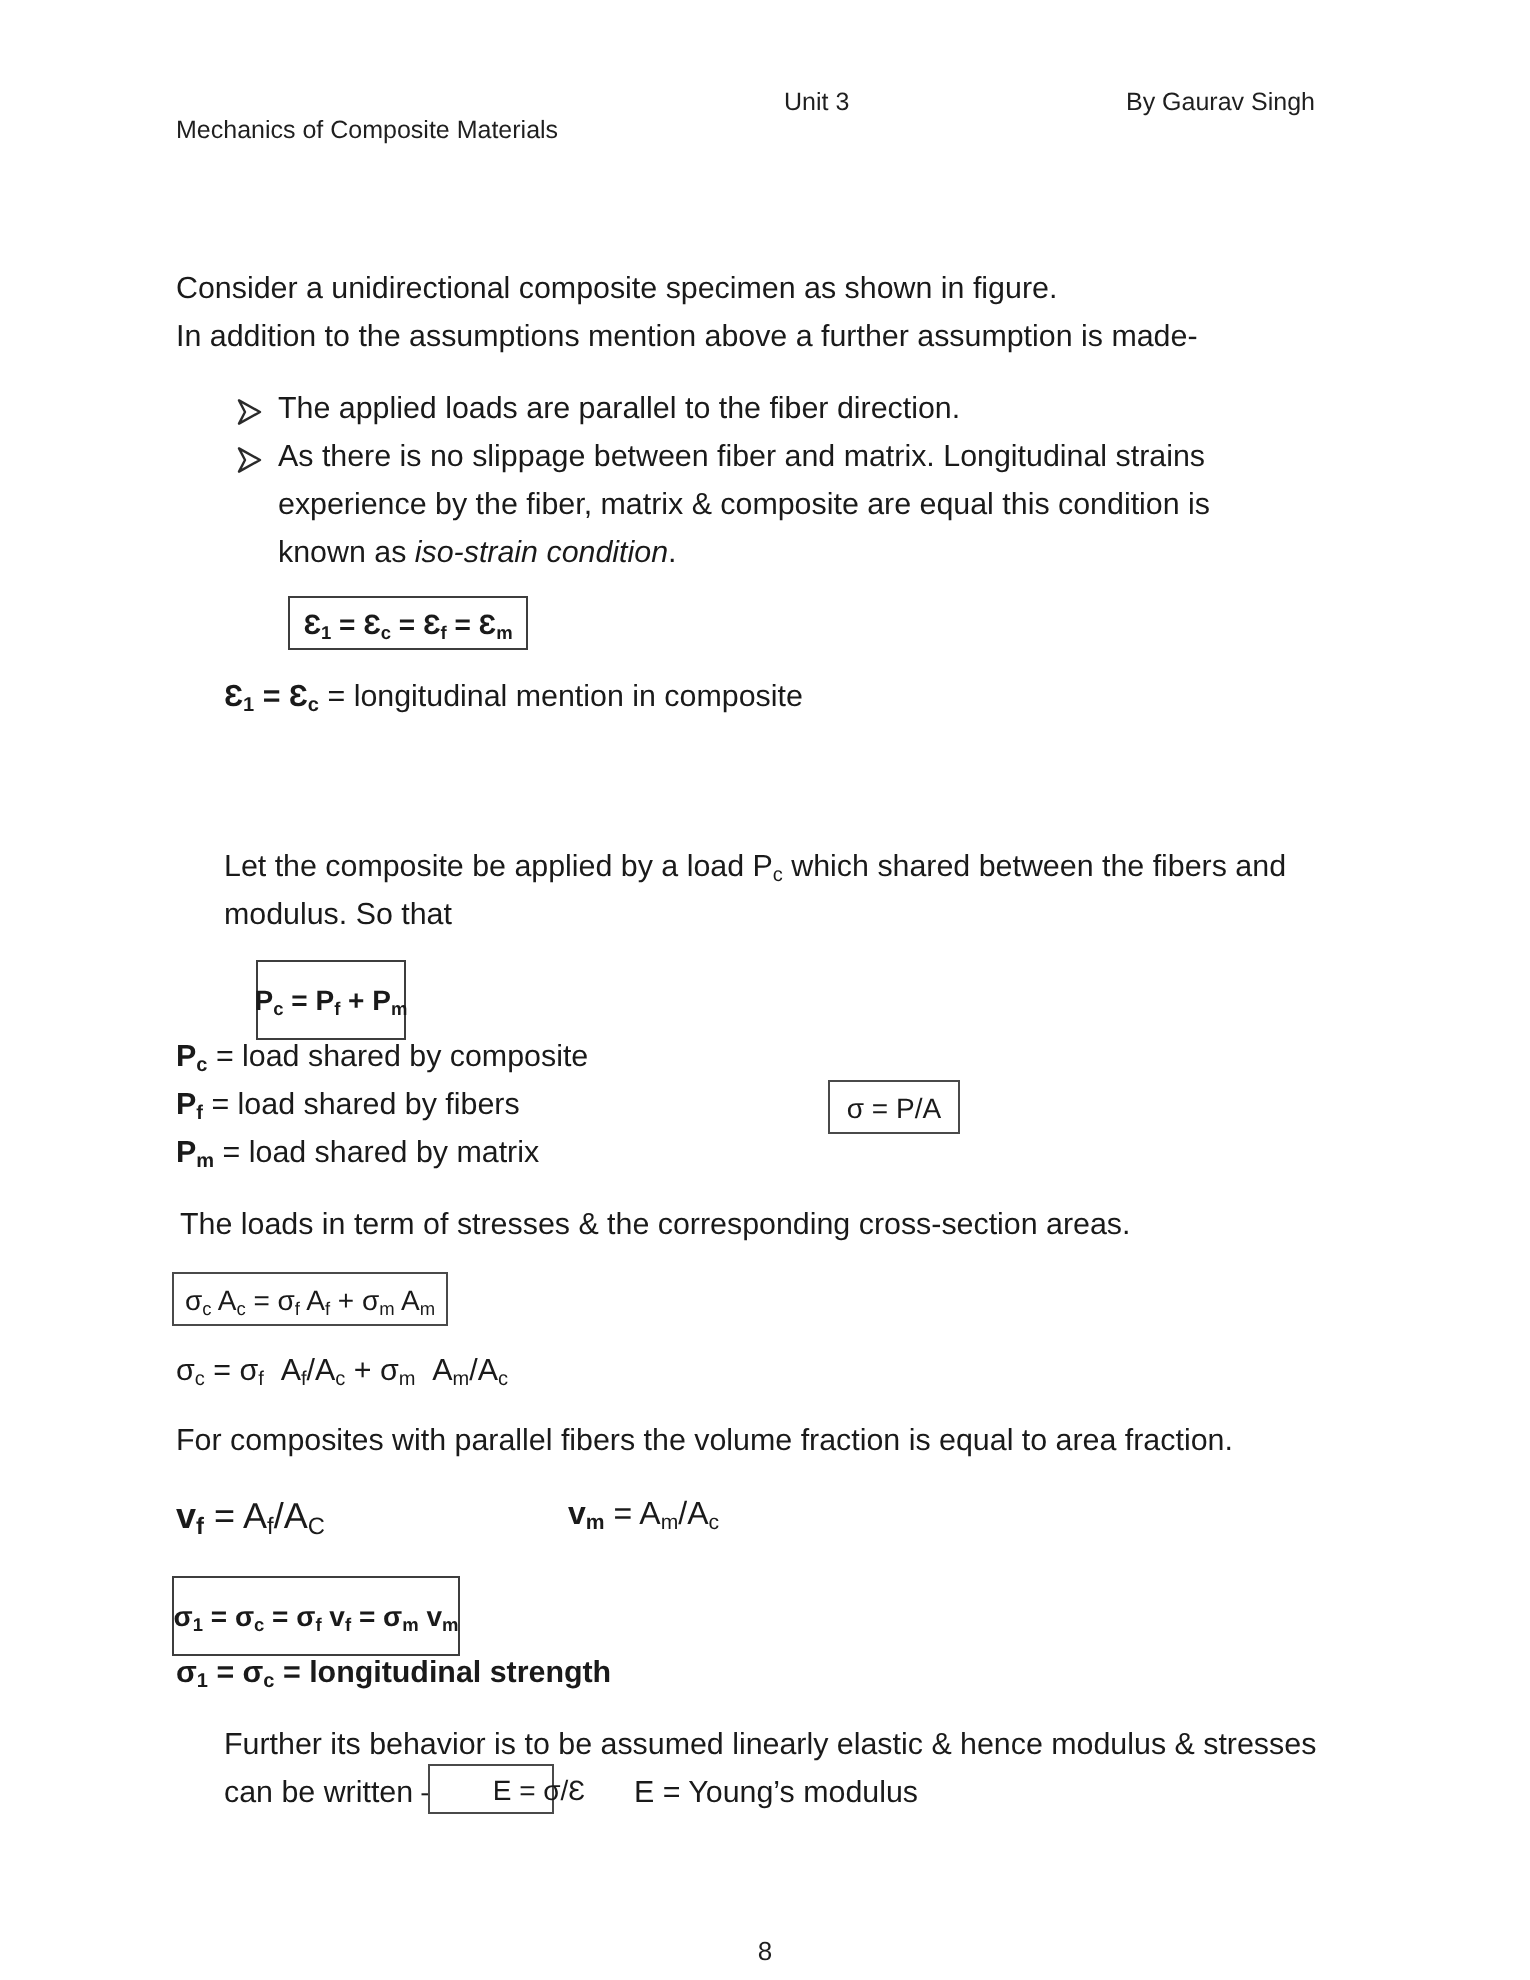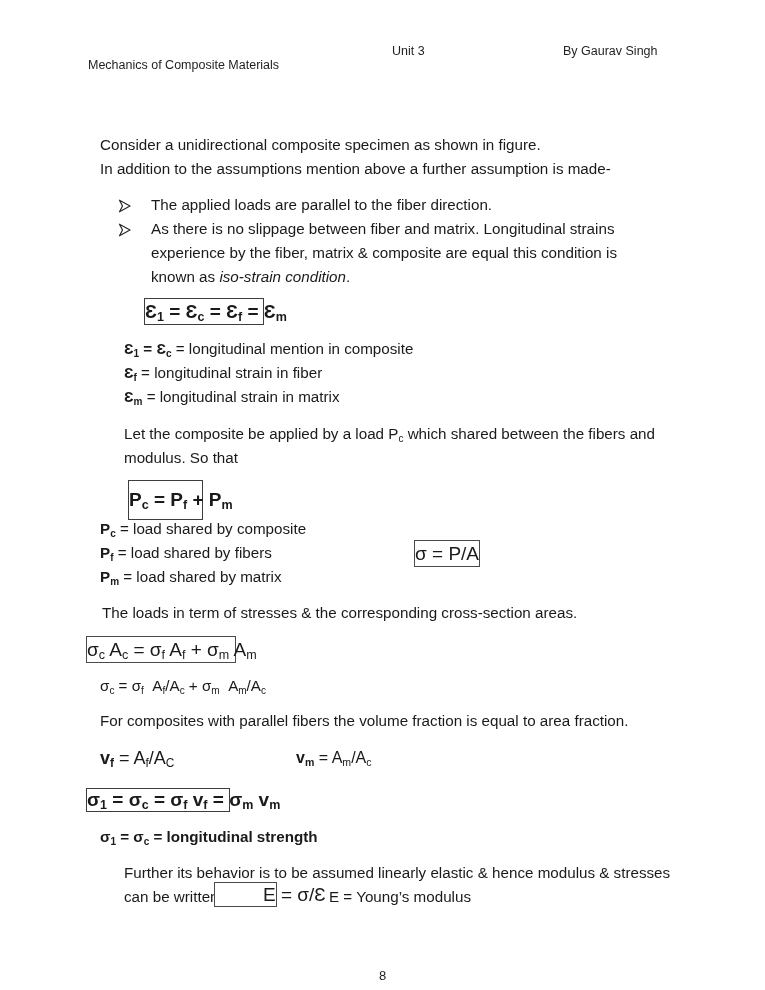"Consider a unidirectional composite" .t { margin-left: 12px -> none }
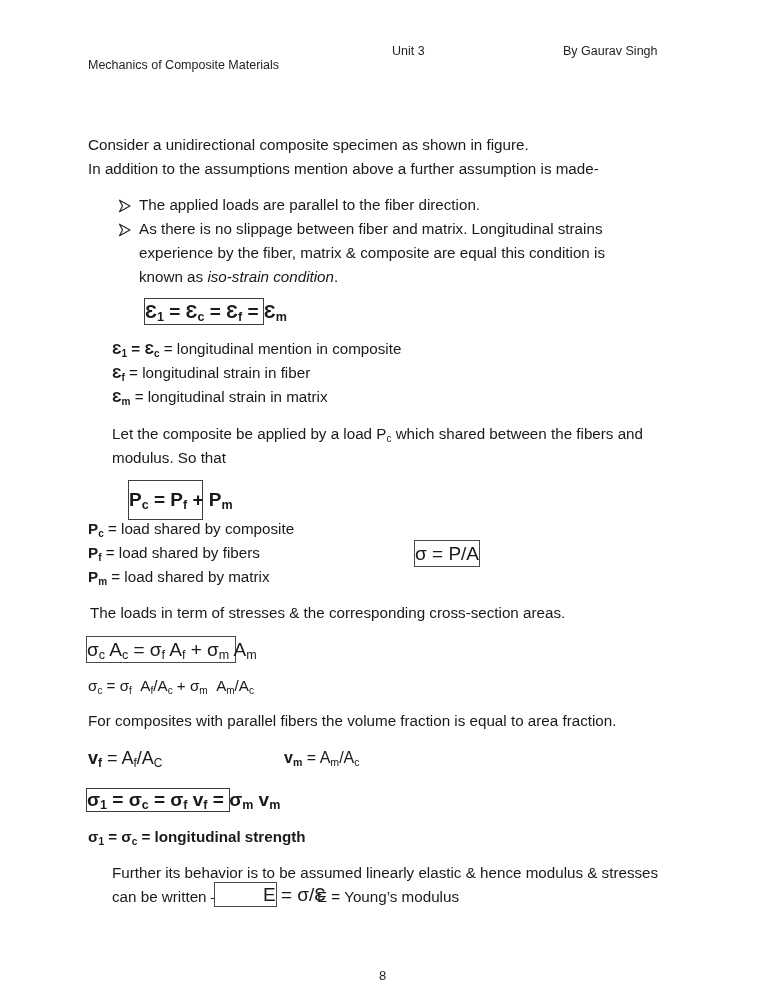"Ɛ1 = Ɛc = Ɛf" .eqbox { font-size: 19px -> 14px; justify-content: none -> center }
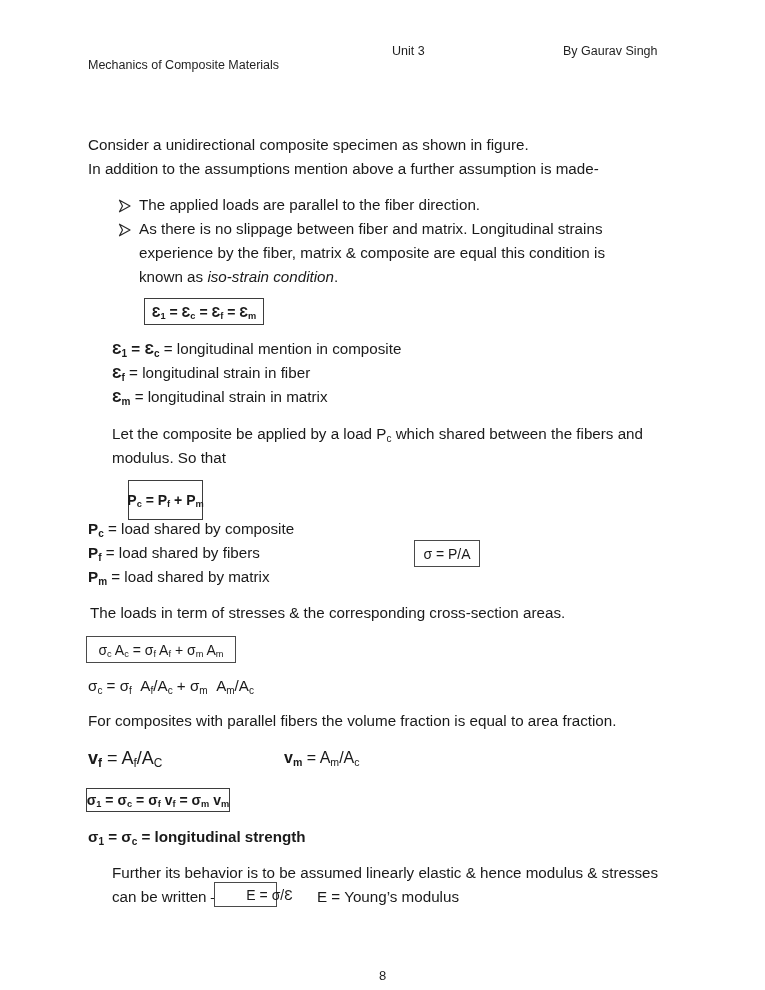"Ɛf = longitudinal strain in" div.t { html: <div> <span>Ɛ<sub>f</sub></span> <span>= longitudinal strain in fiber</span> </div> -> none }
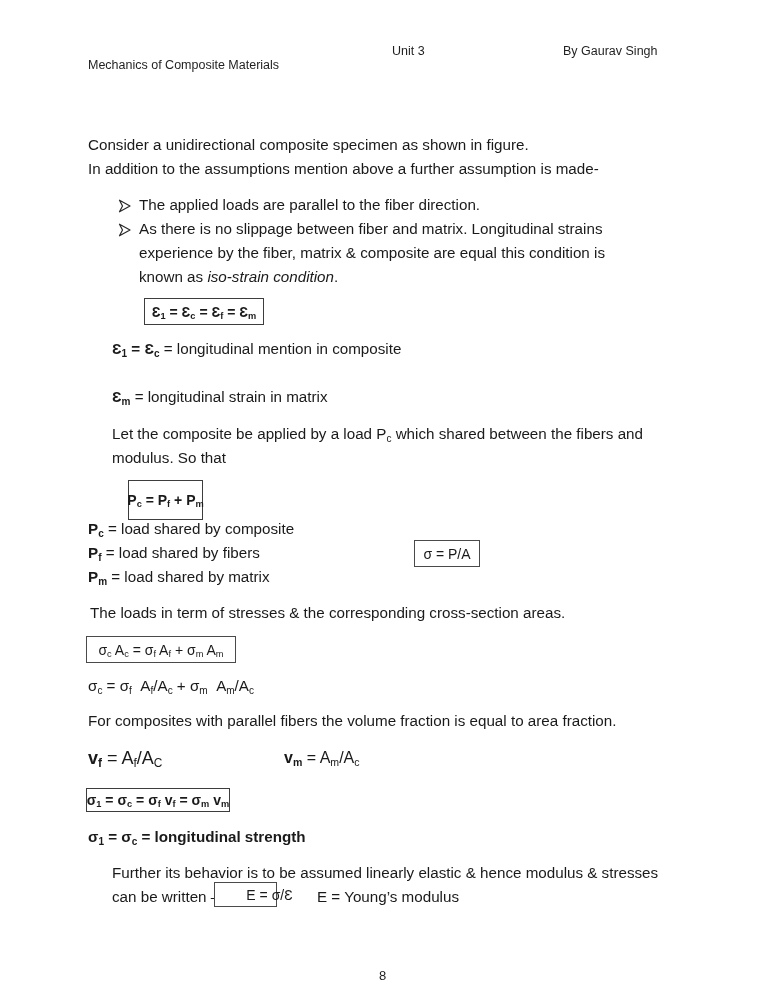"Ɛm = longitudinal strain in" div.t { html: <div> <span>Ɛ<sub>m</sub></span> <span>= longitudinal strain in matrix</span> </div> -> none }
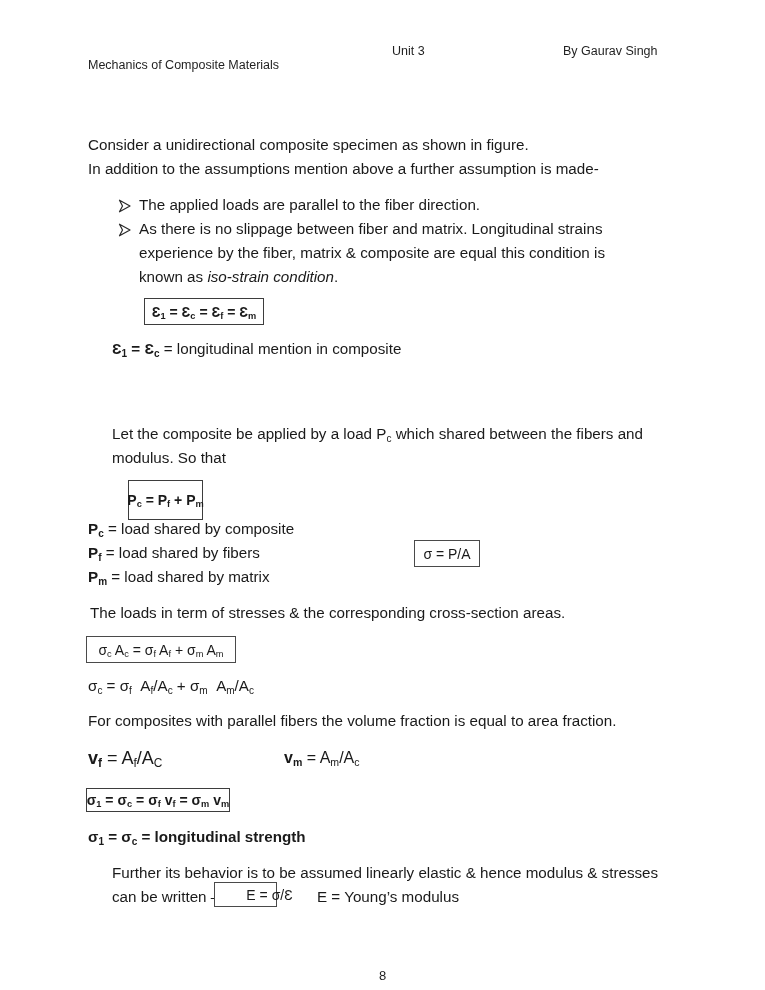"σc Ac = σf Af" div.eqbox { width: 150px -> 138px }
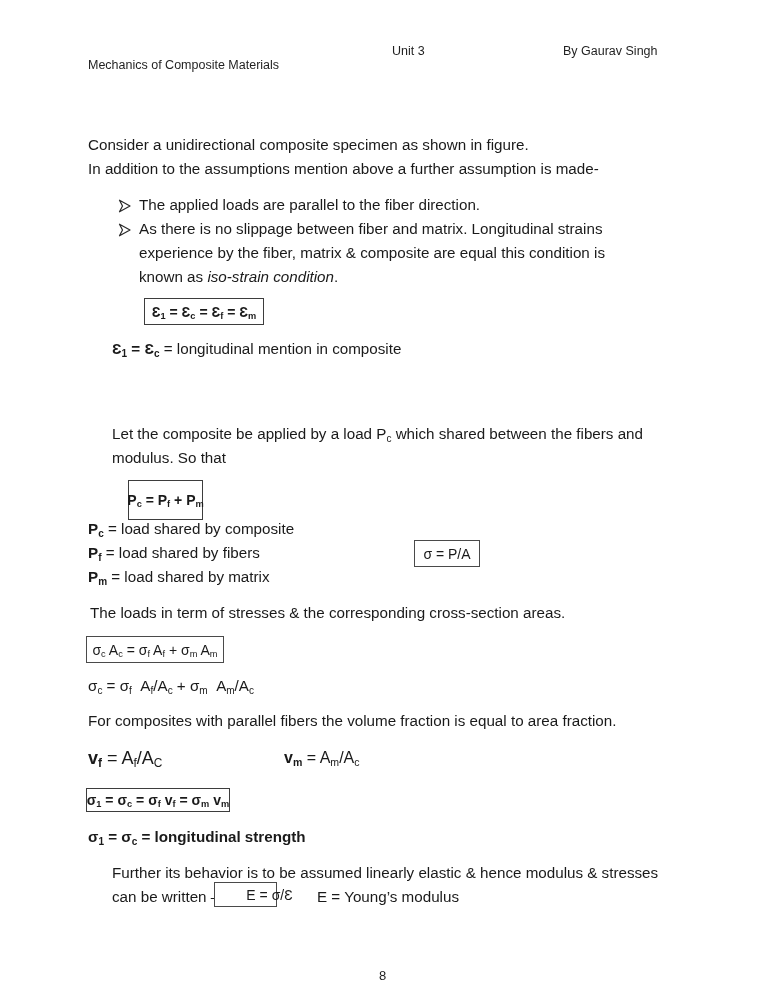"σ1 = σc = σf" div.eqbox { height: 24px -> 40px }
